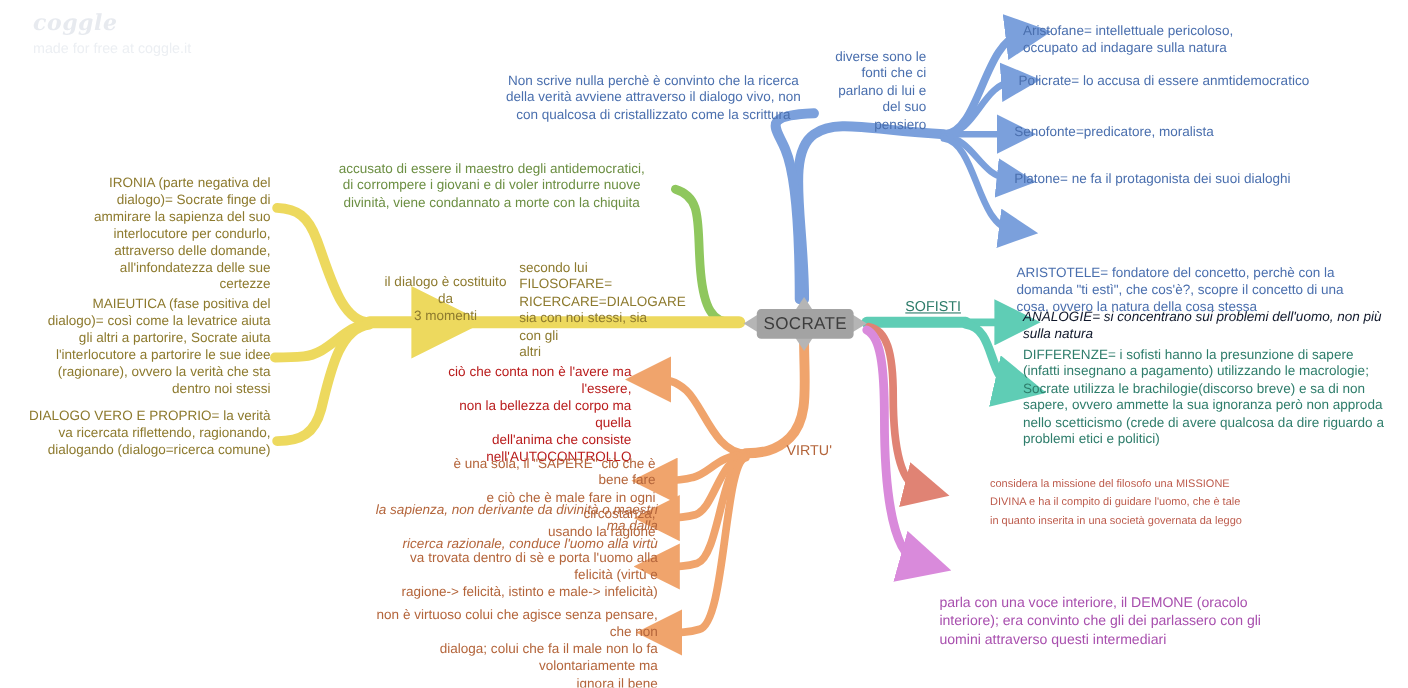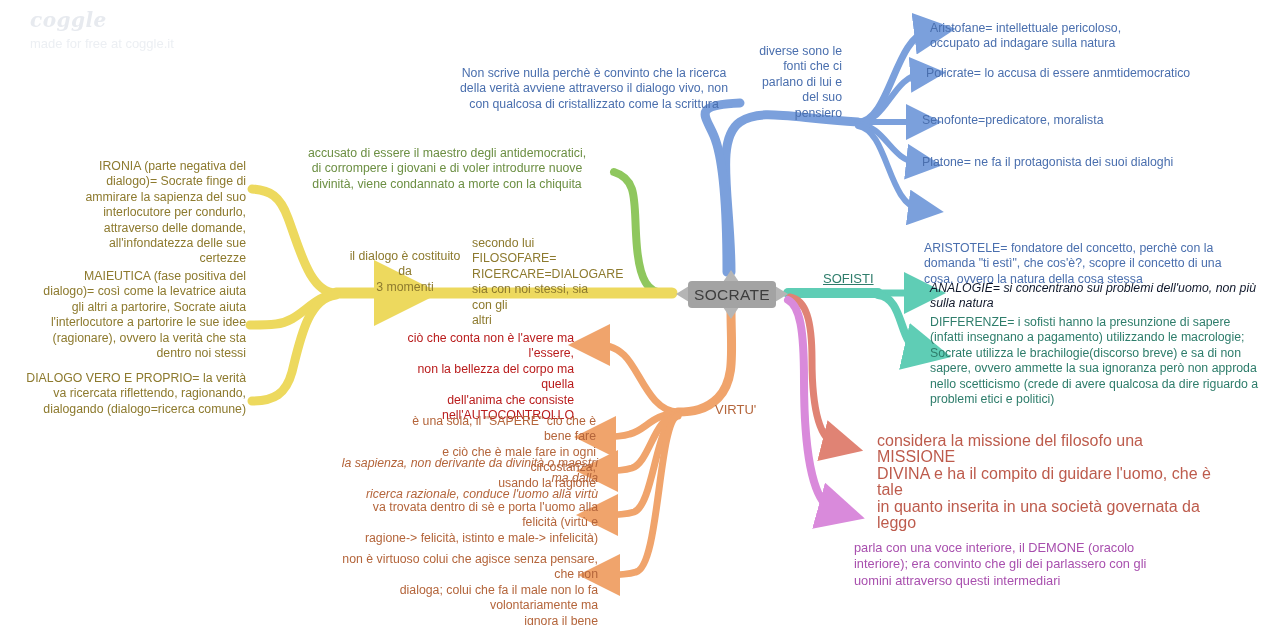"considera la missione del filosofo" div.lbl { font-size: 16px -> 10px; left: 877px -> 900px }
